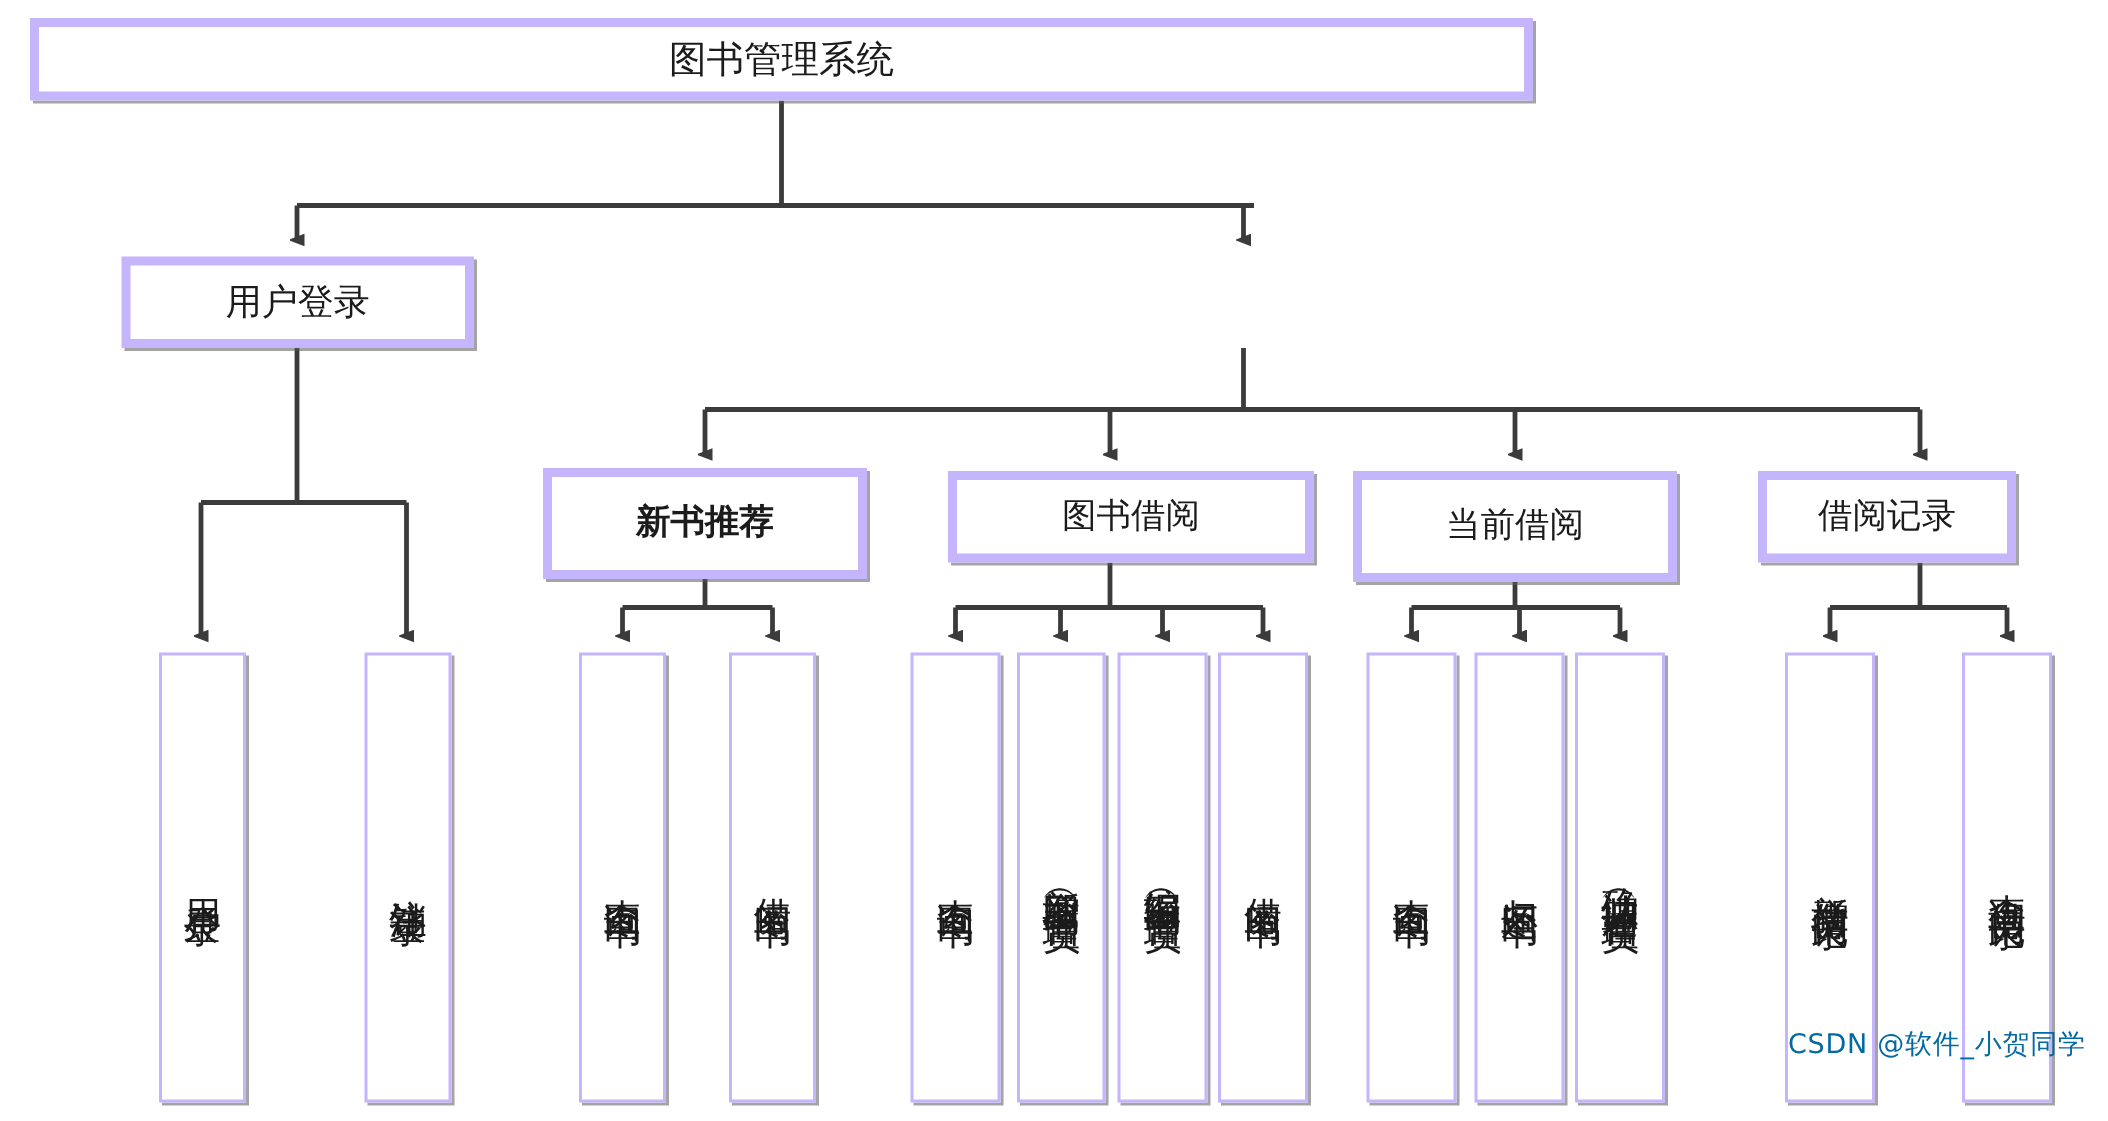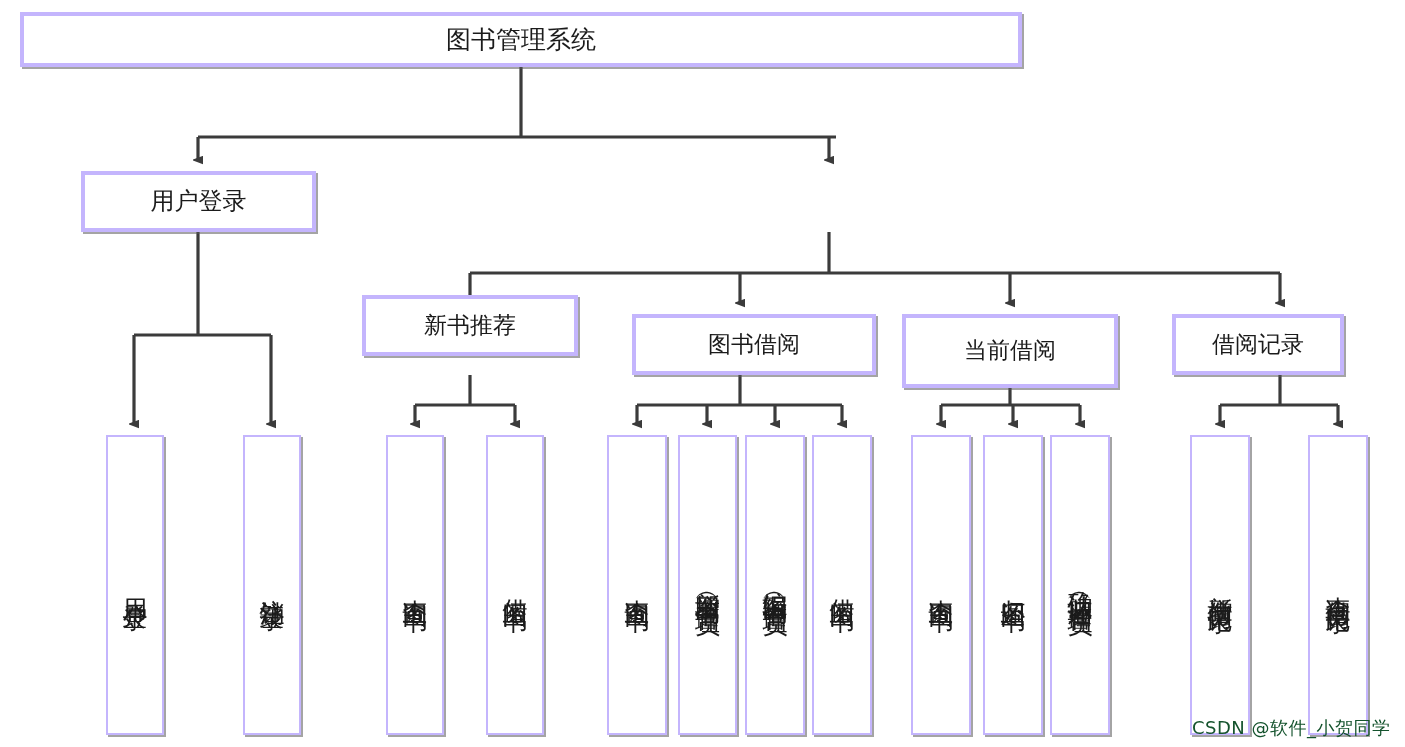"图书管理系统" .node { border: 4px solid #c4b5fd -> 6px solid #c4b5fd }
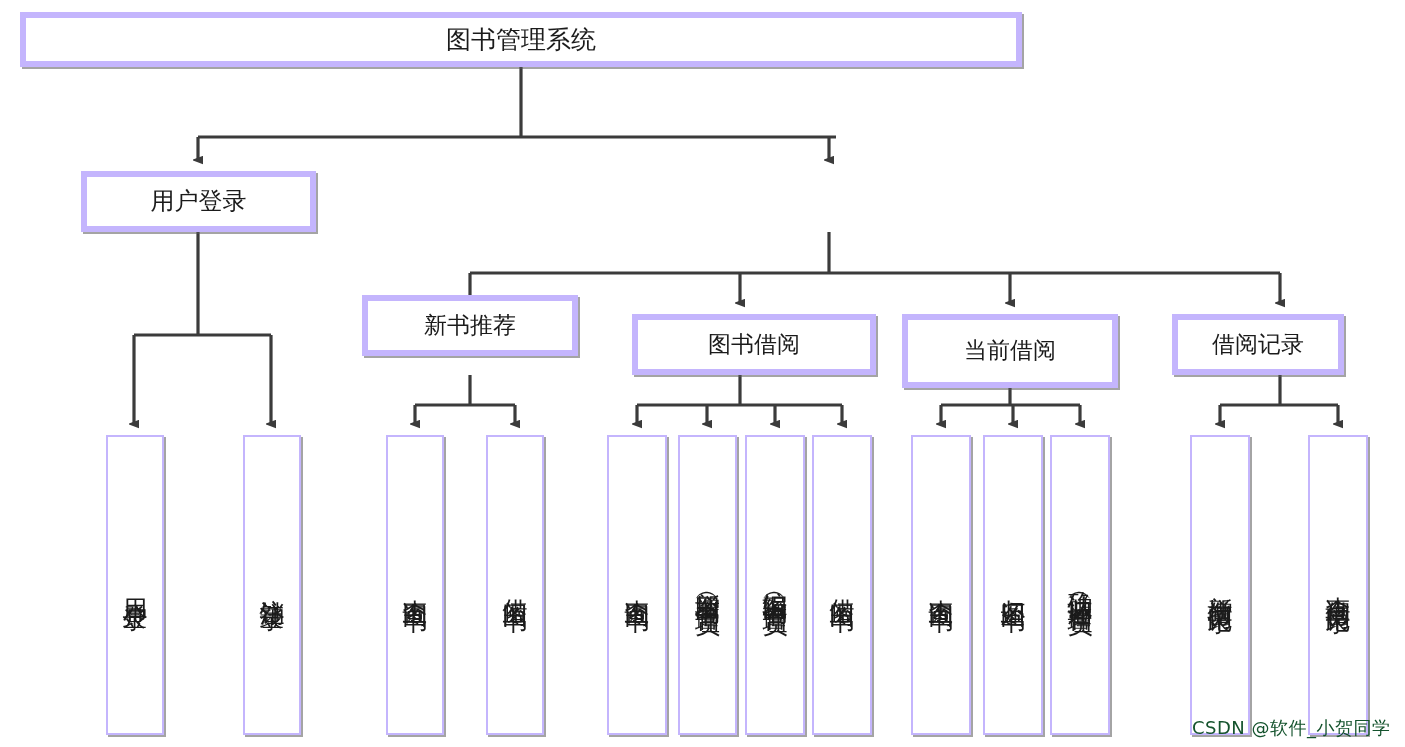"新书推荐" div.node { font-weight: none -> bold; height: 61px -> 74px; top: 295px -> 312px }
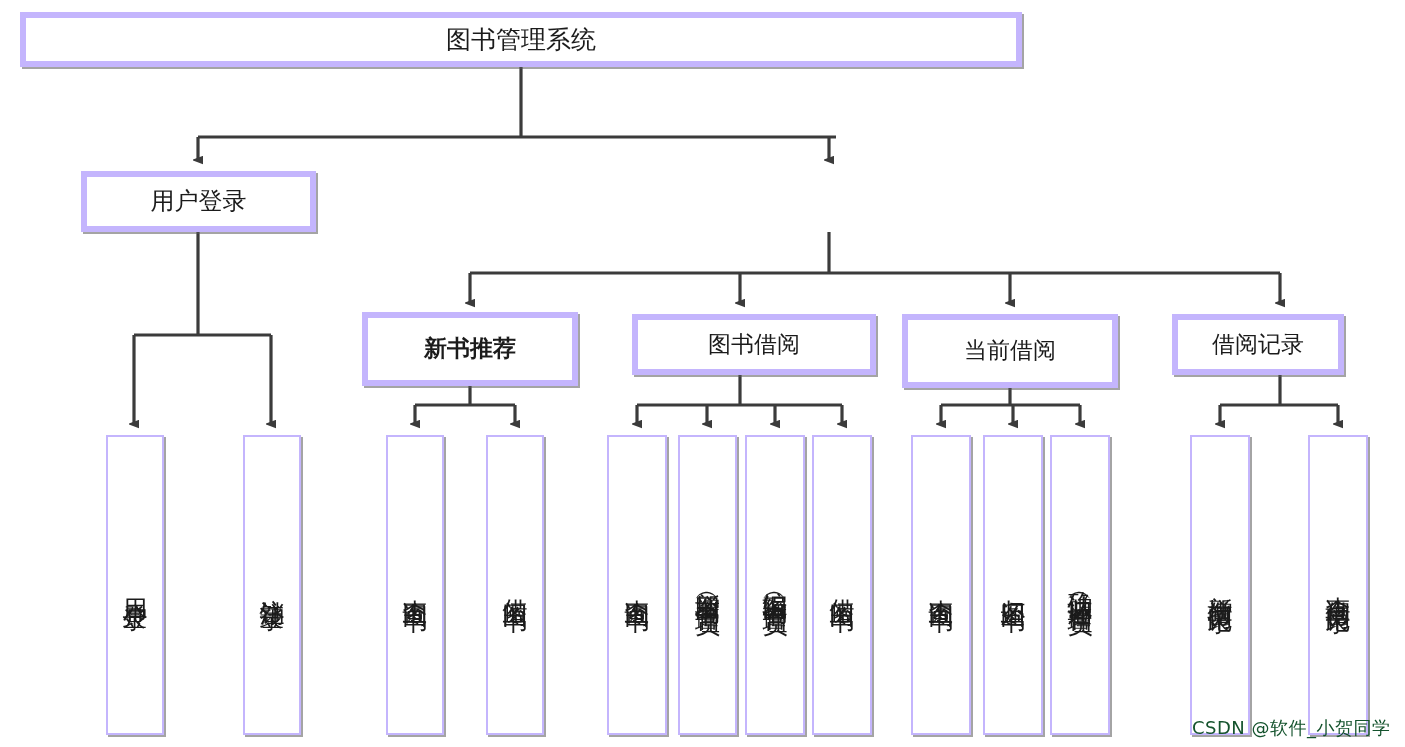"CSDN @软件_小贺同学" div.watermark { color: #14532d -> #0369a1; top: 716px -> 684px }
